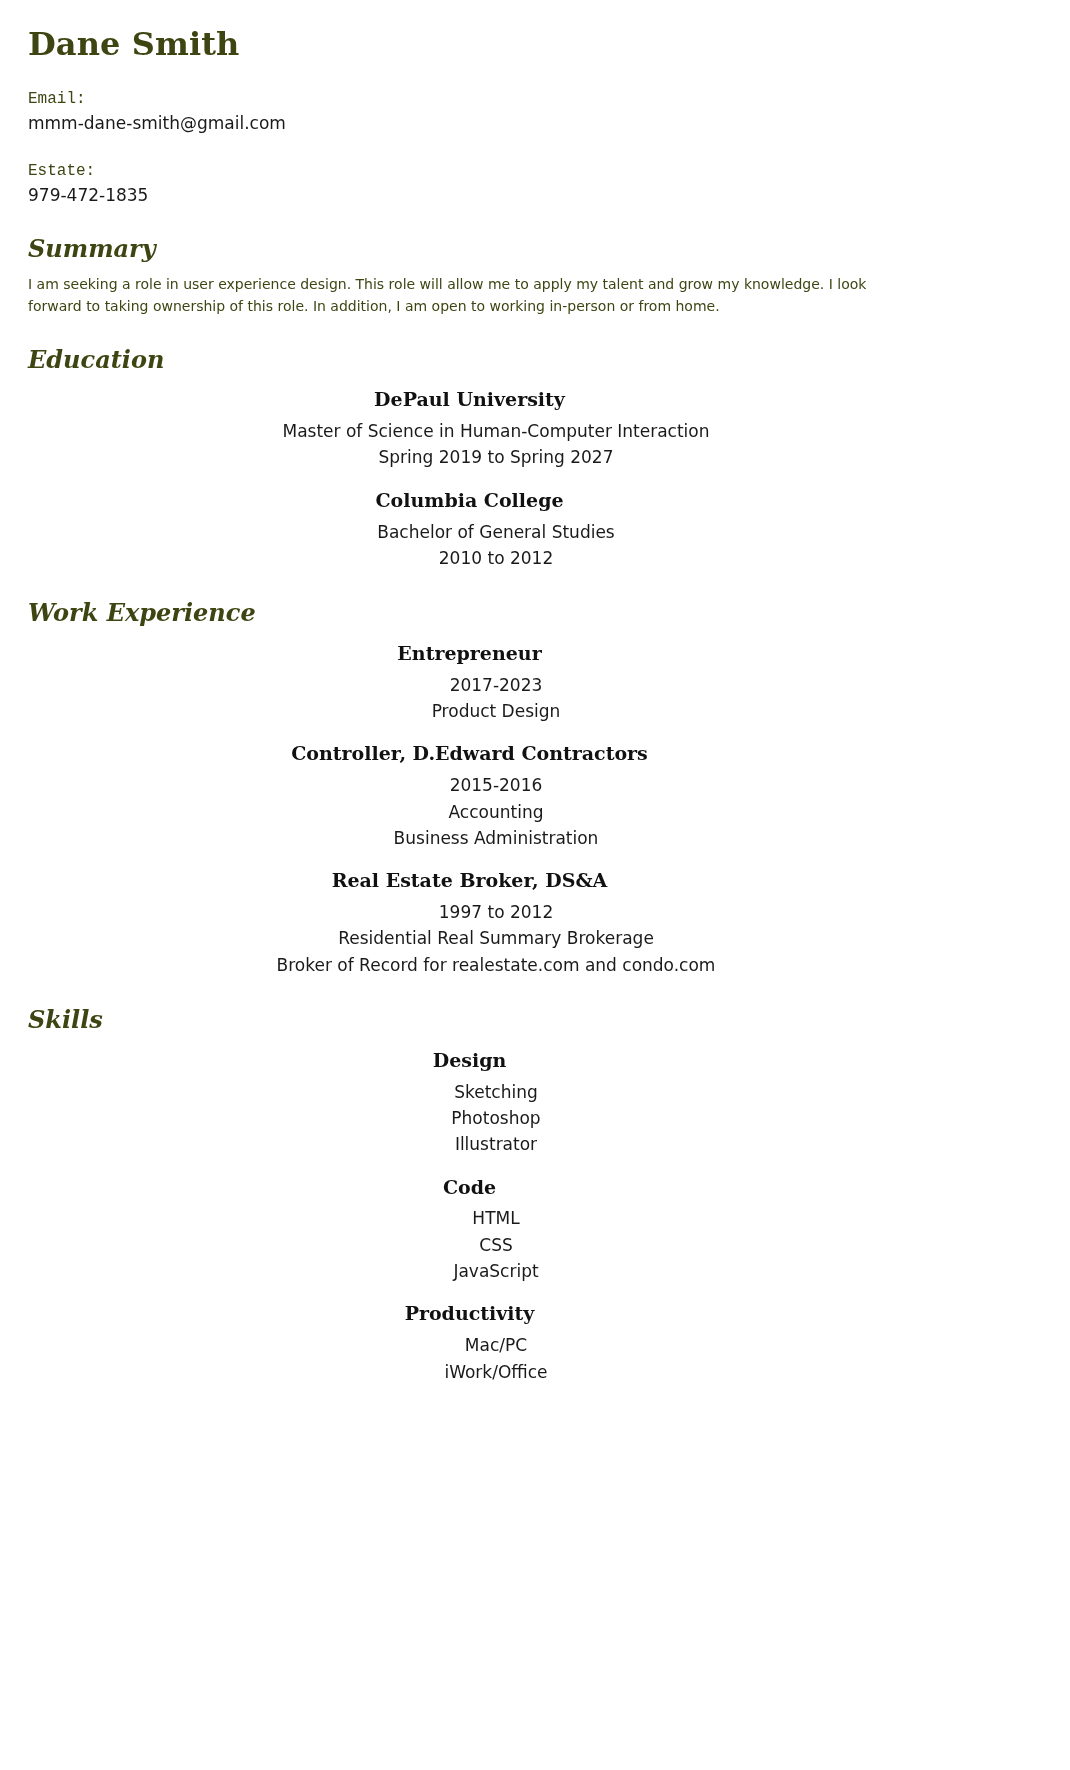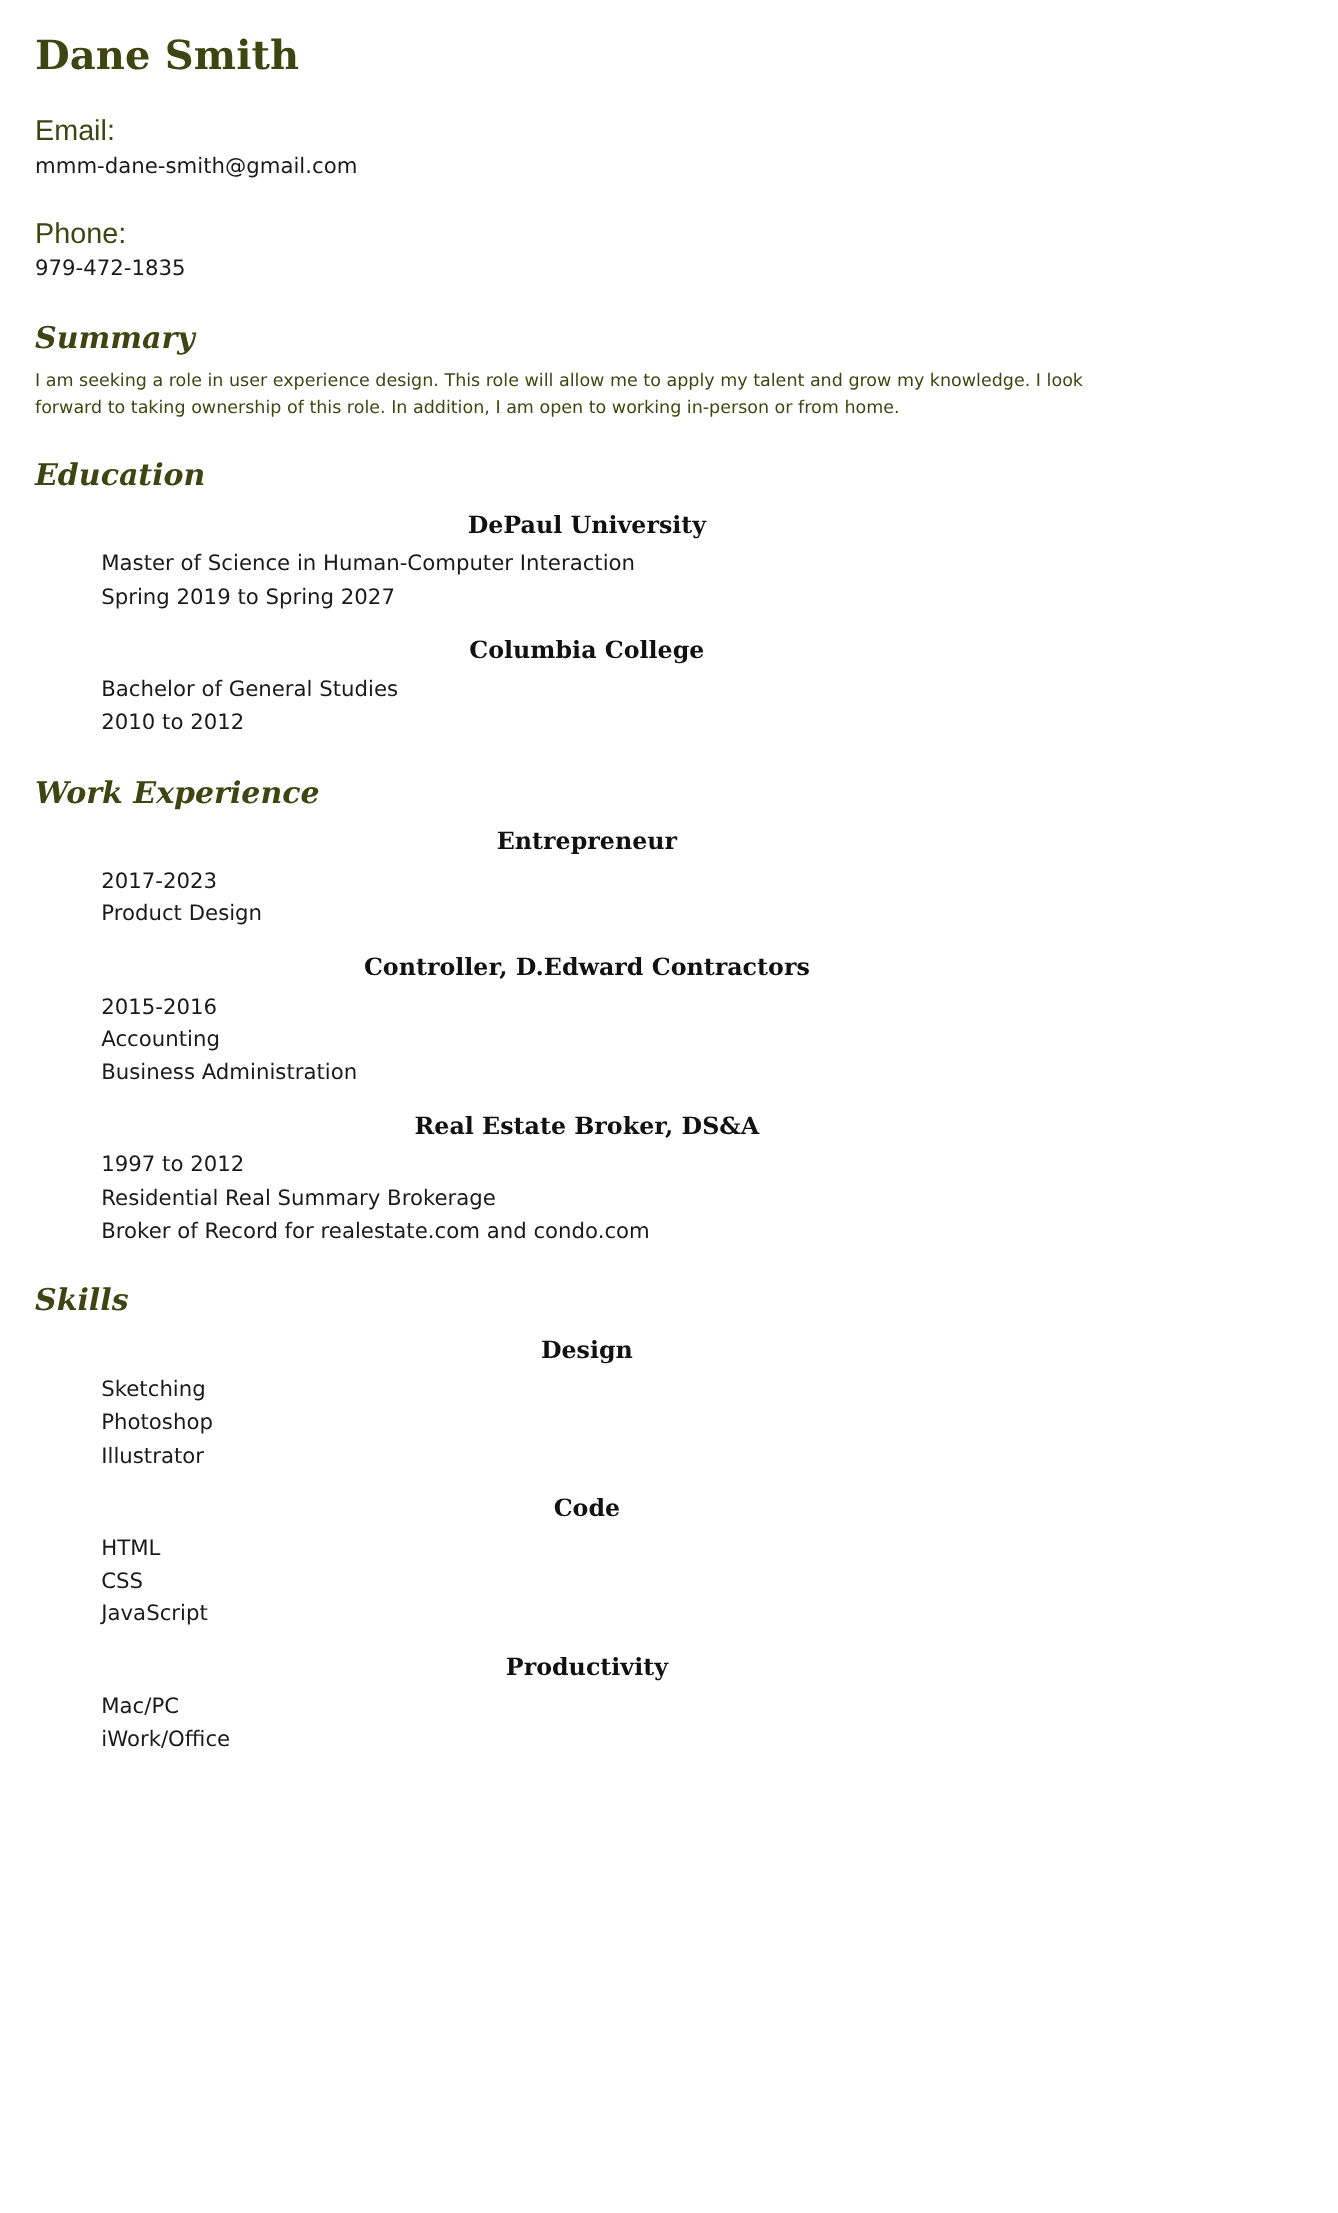"Email:" .contact-label { font-family: Liberation Sans, sans-serif -> Liberation Mono, monospace; font-size: 23px -> 16px }
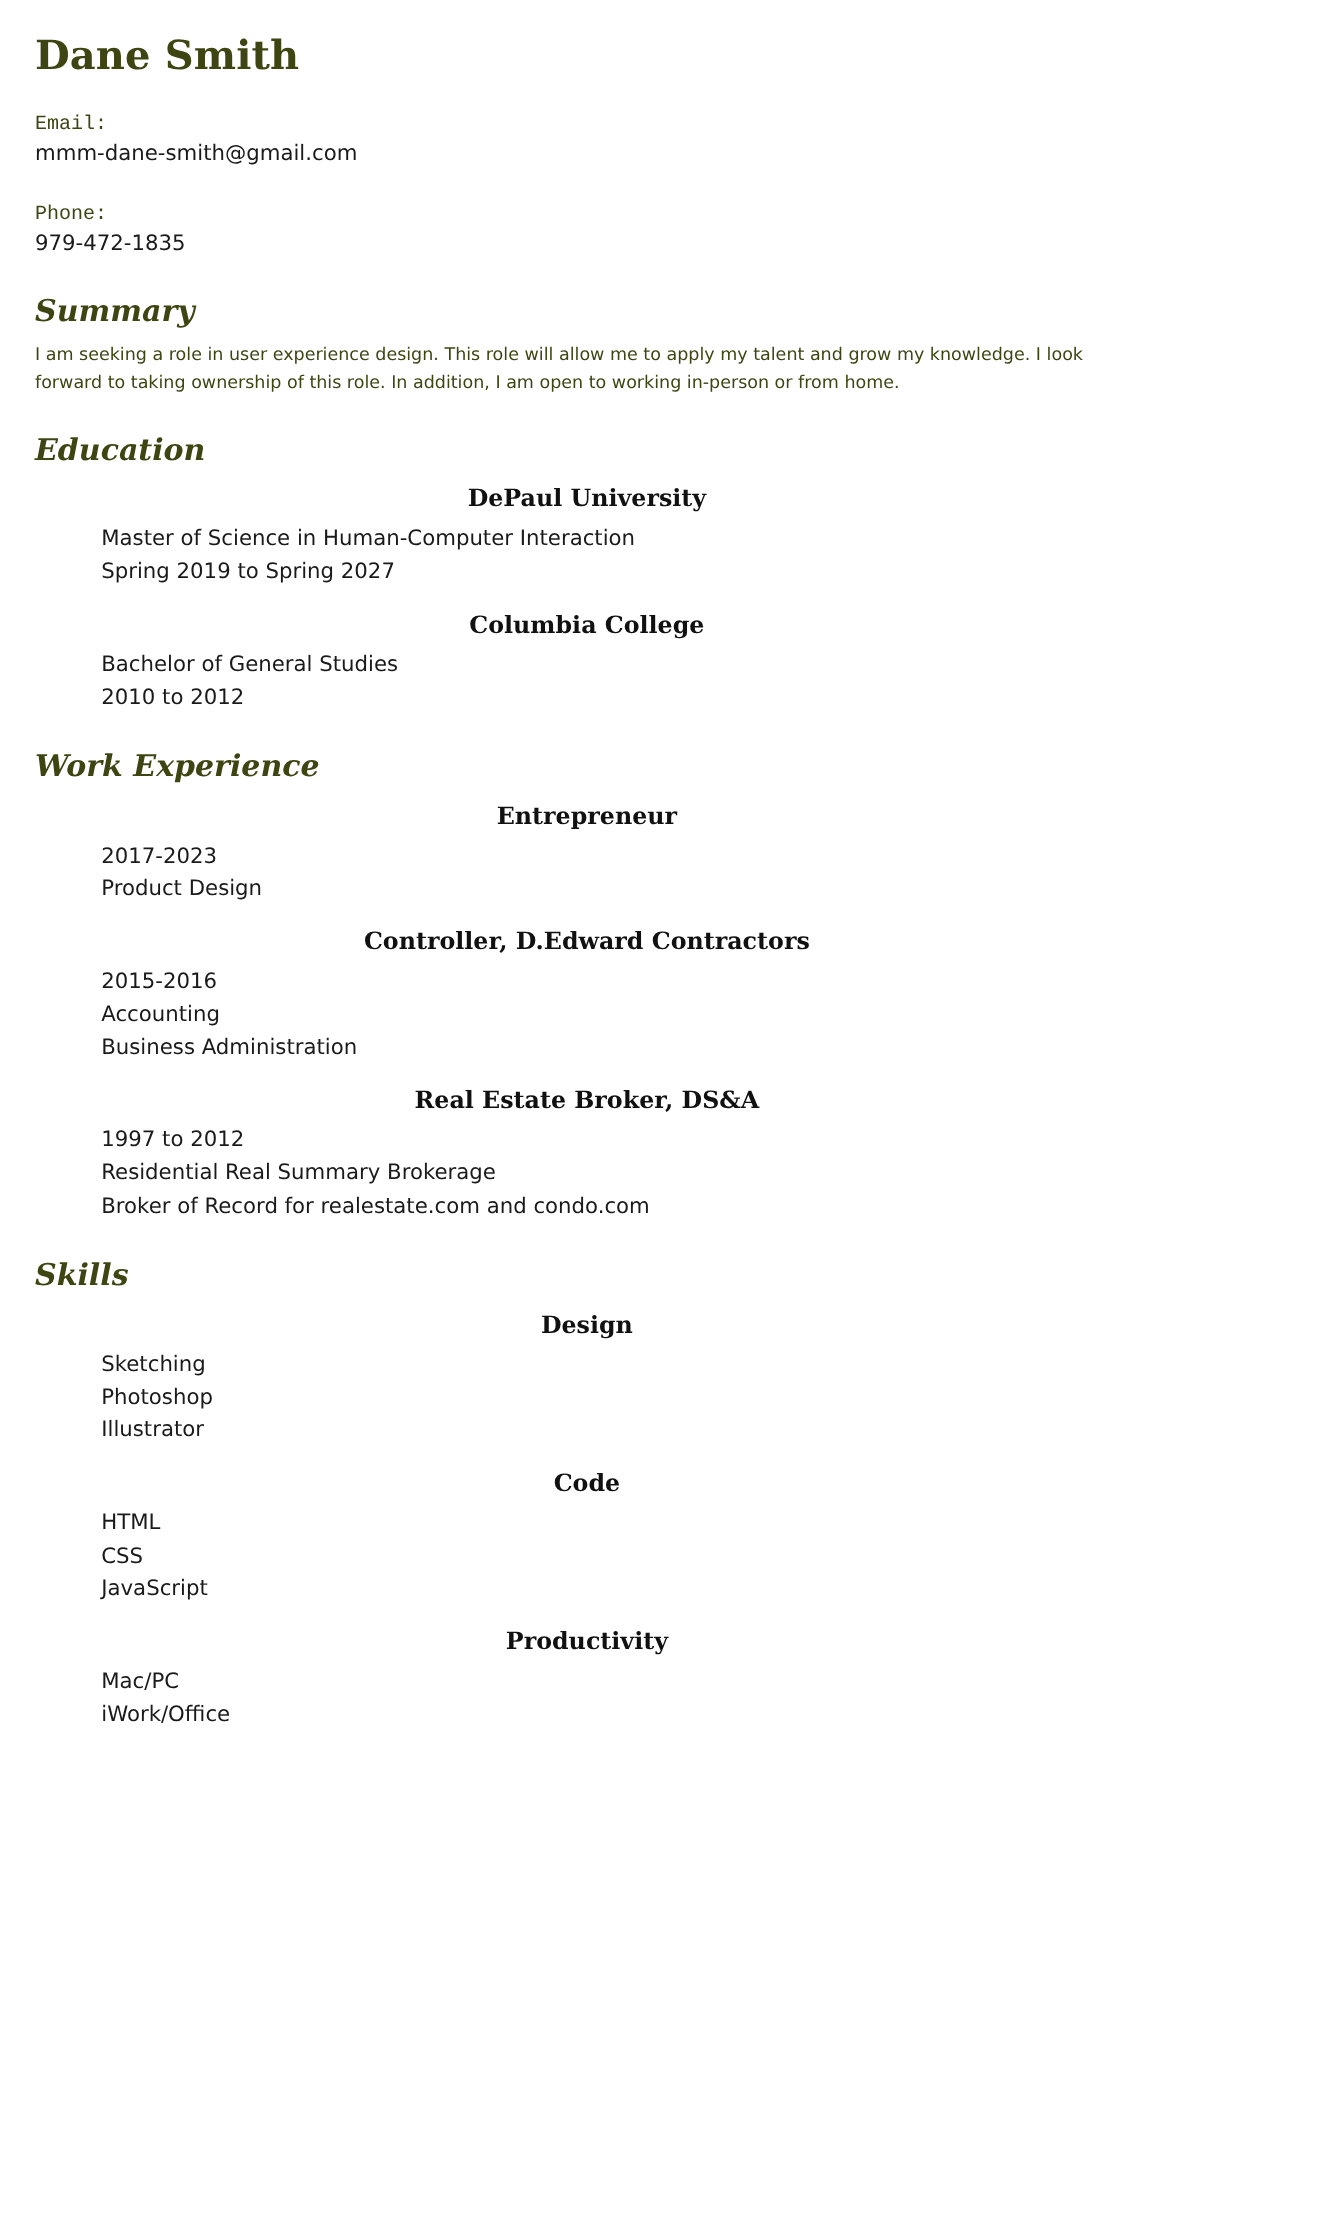"Phone:" div.contact-label { text: Phone -> Estate }
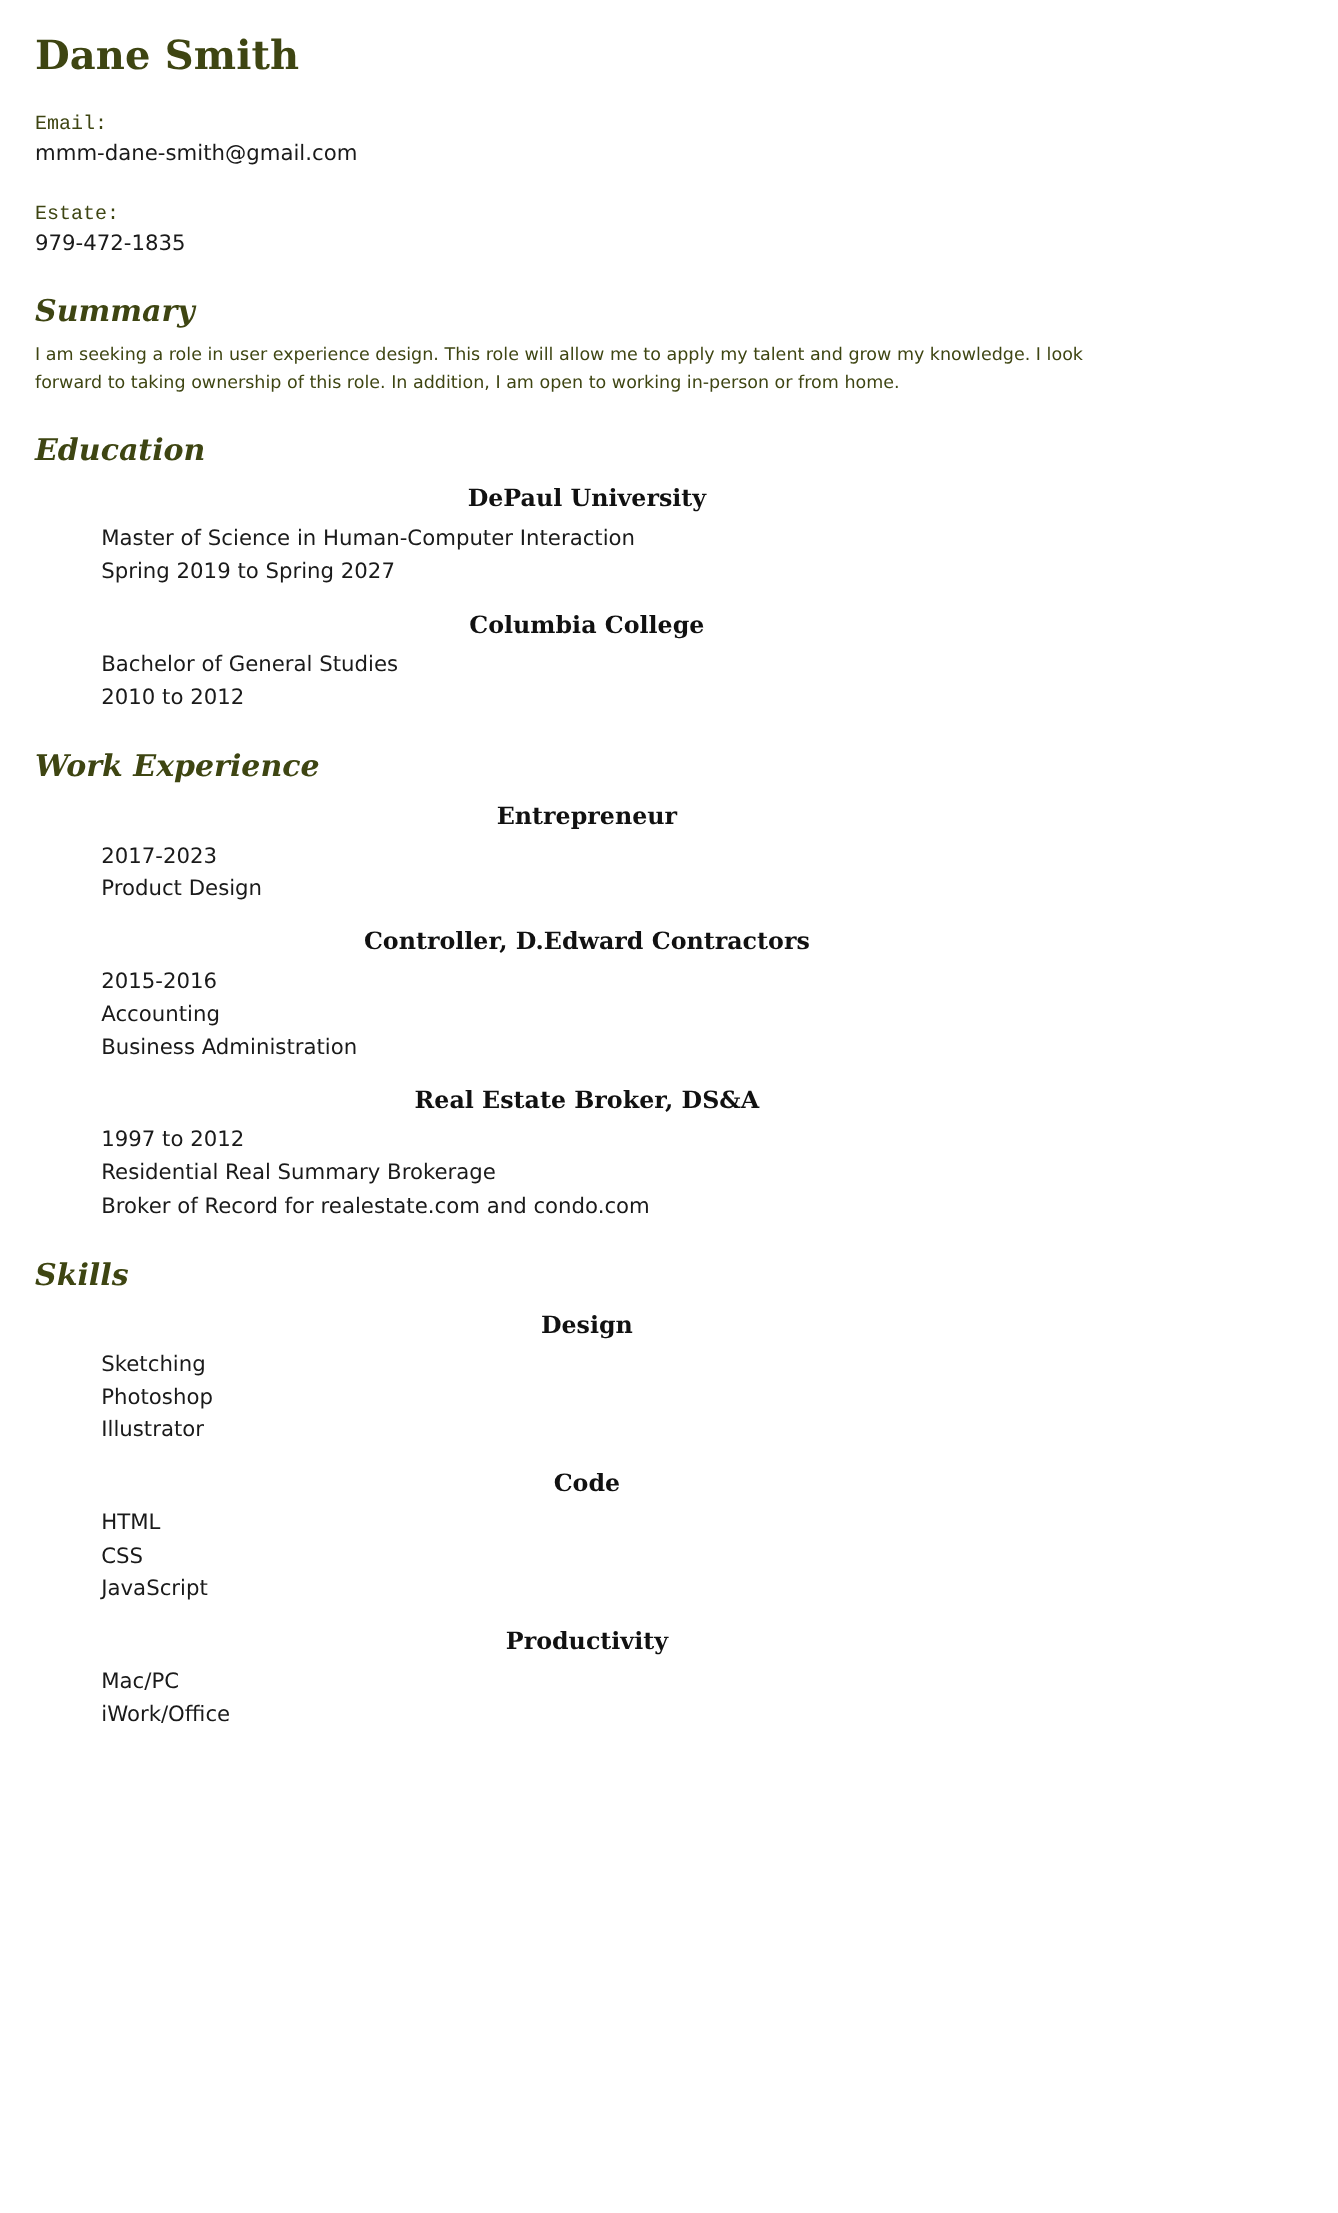"Master of Science in Human-Computer" .entry-details { text-align: none -> center }
